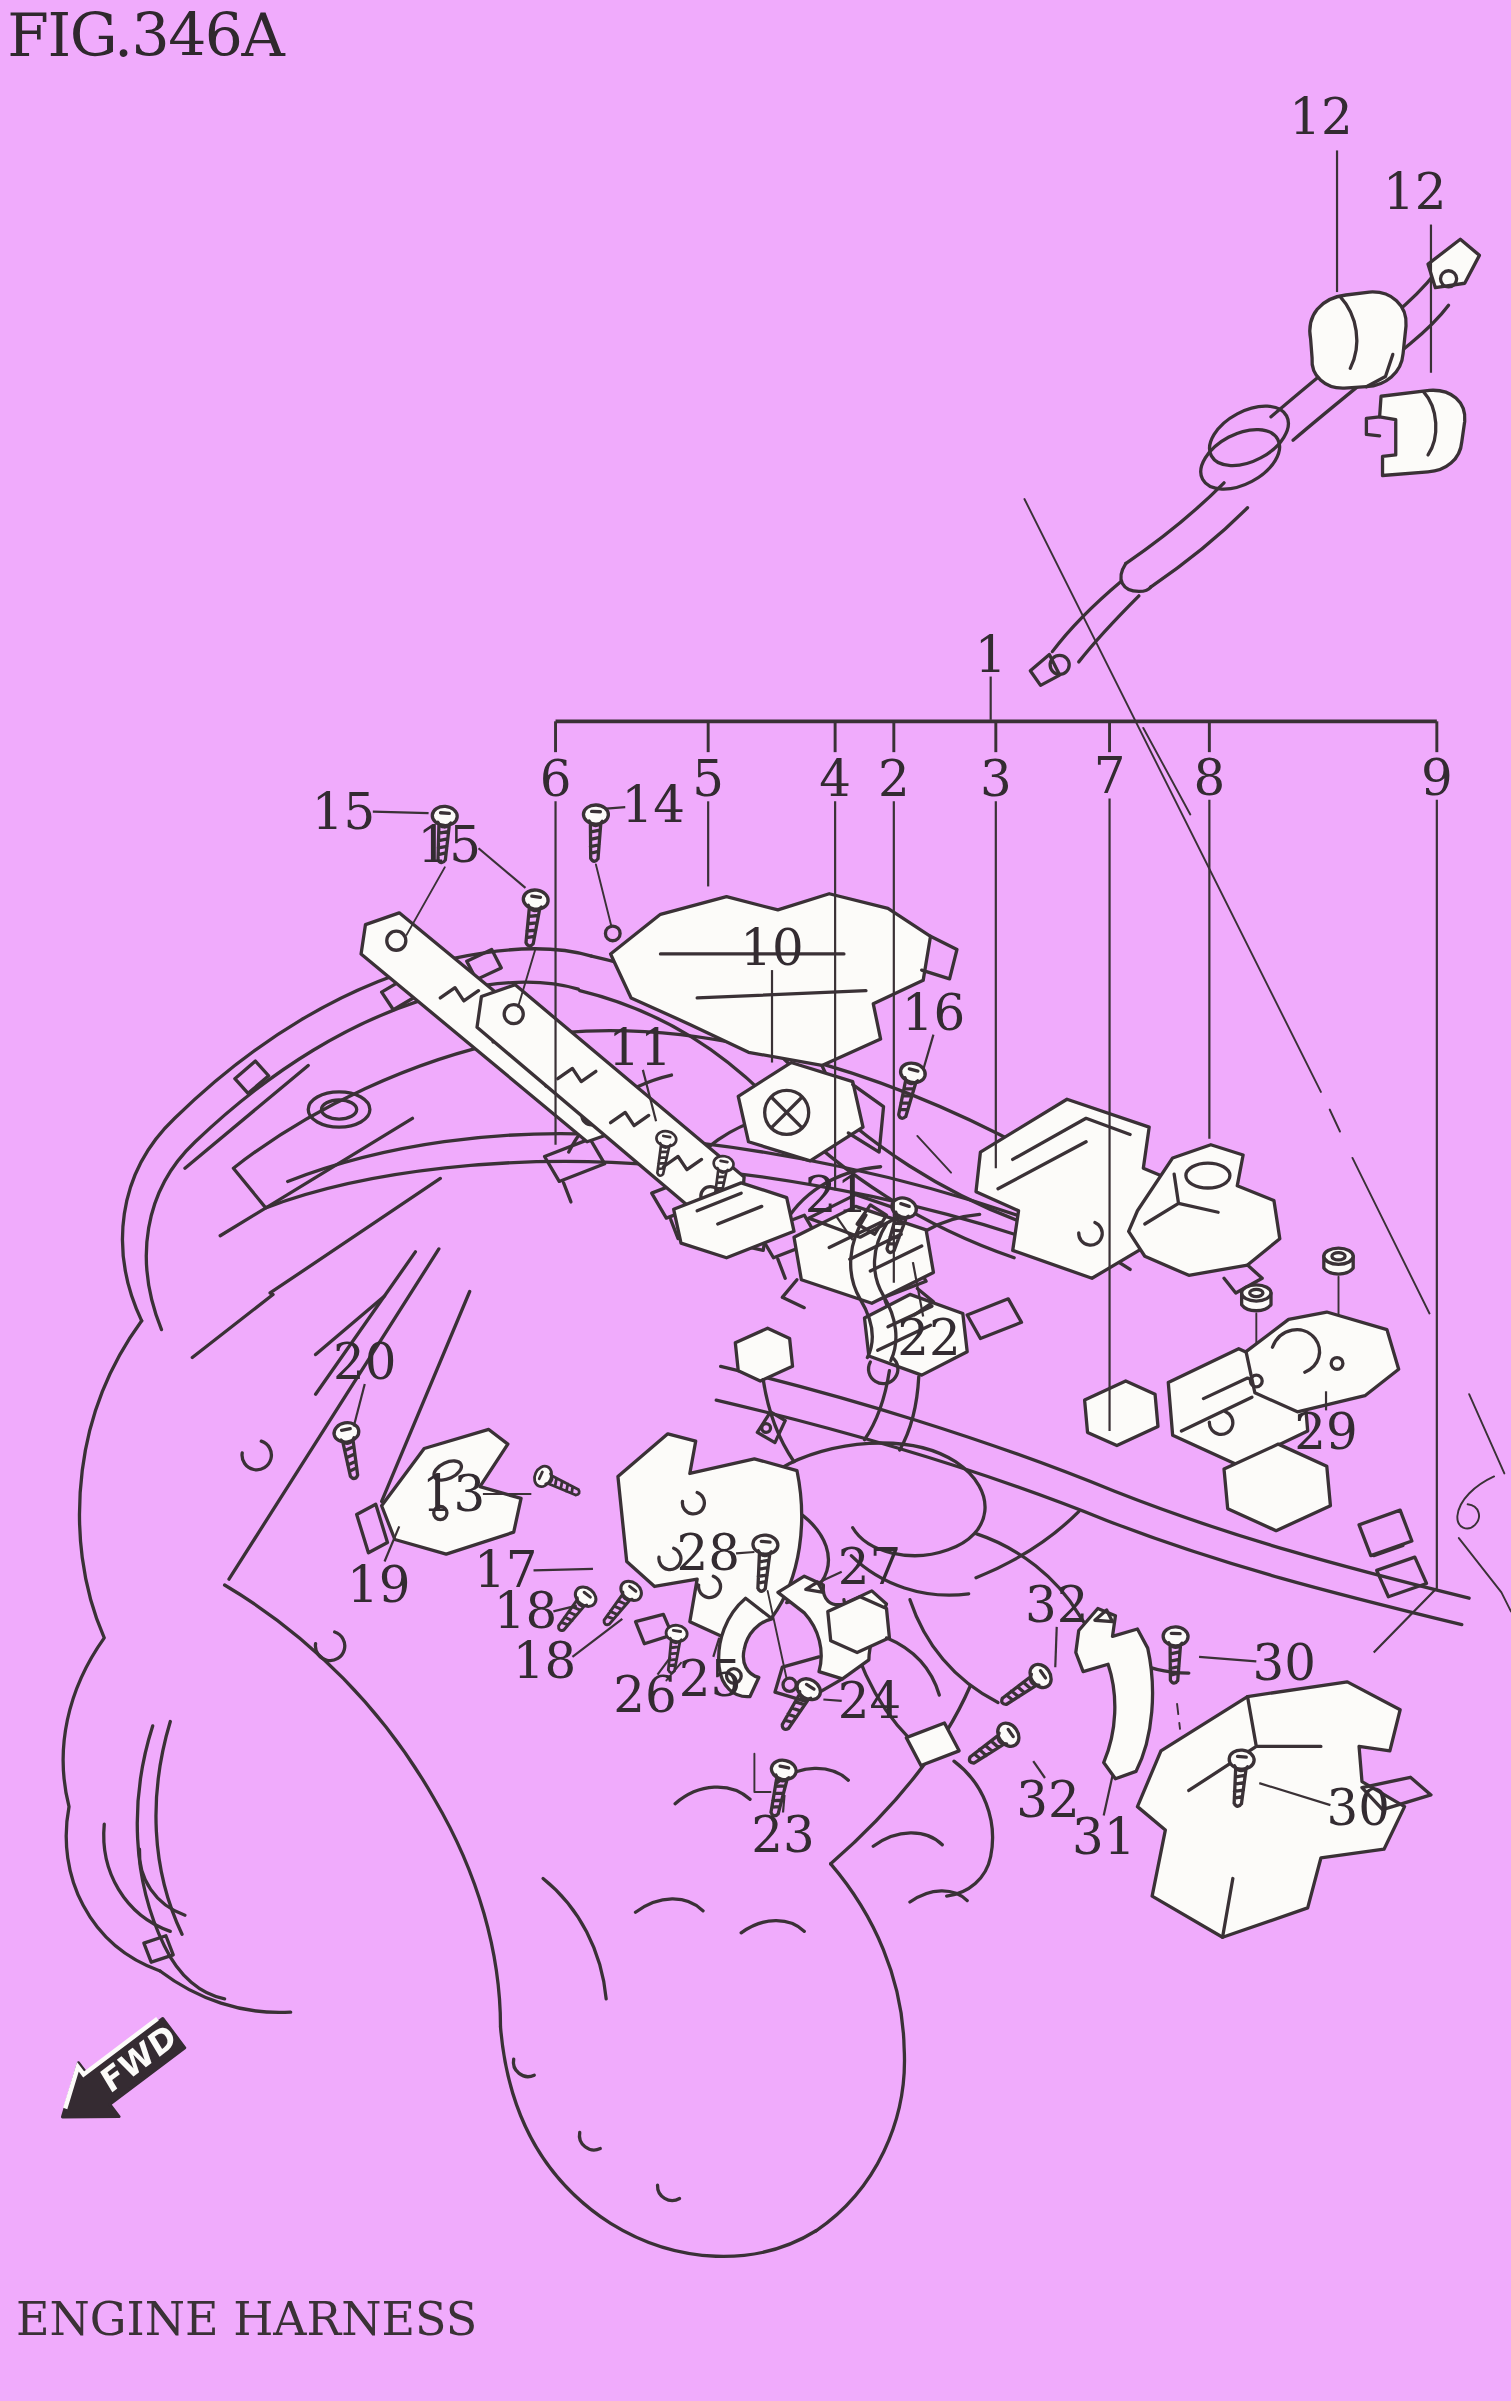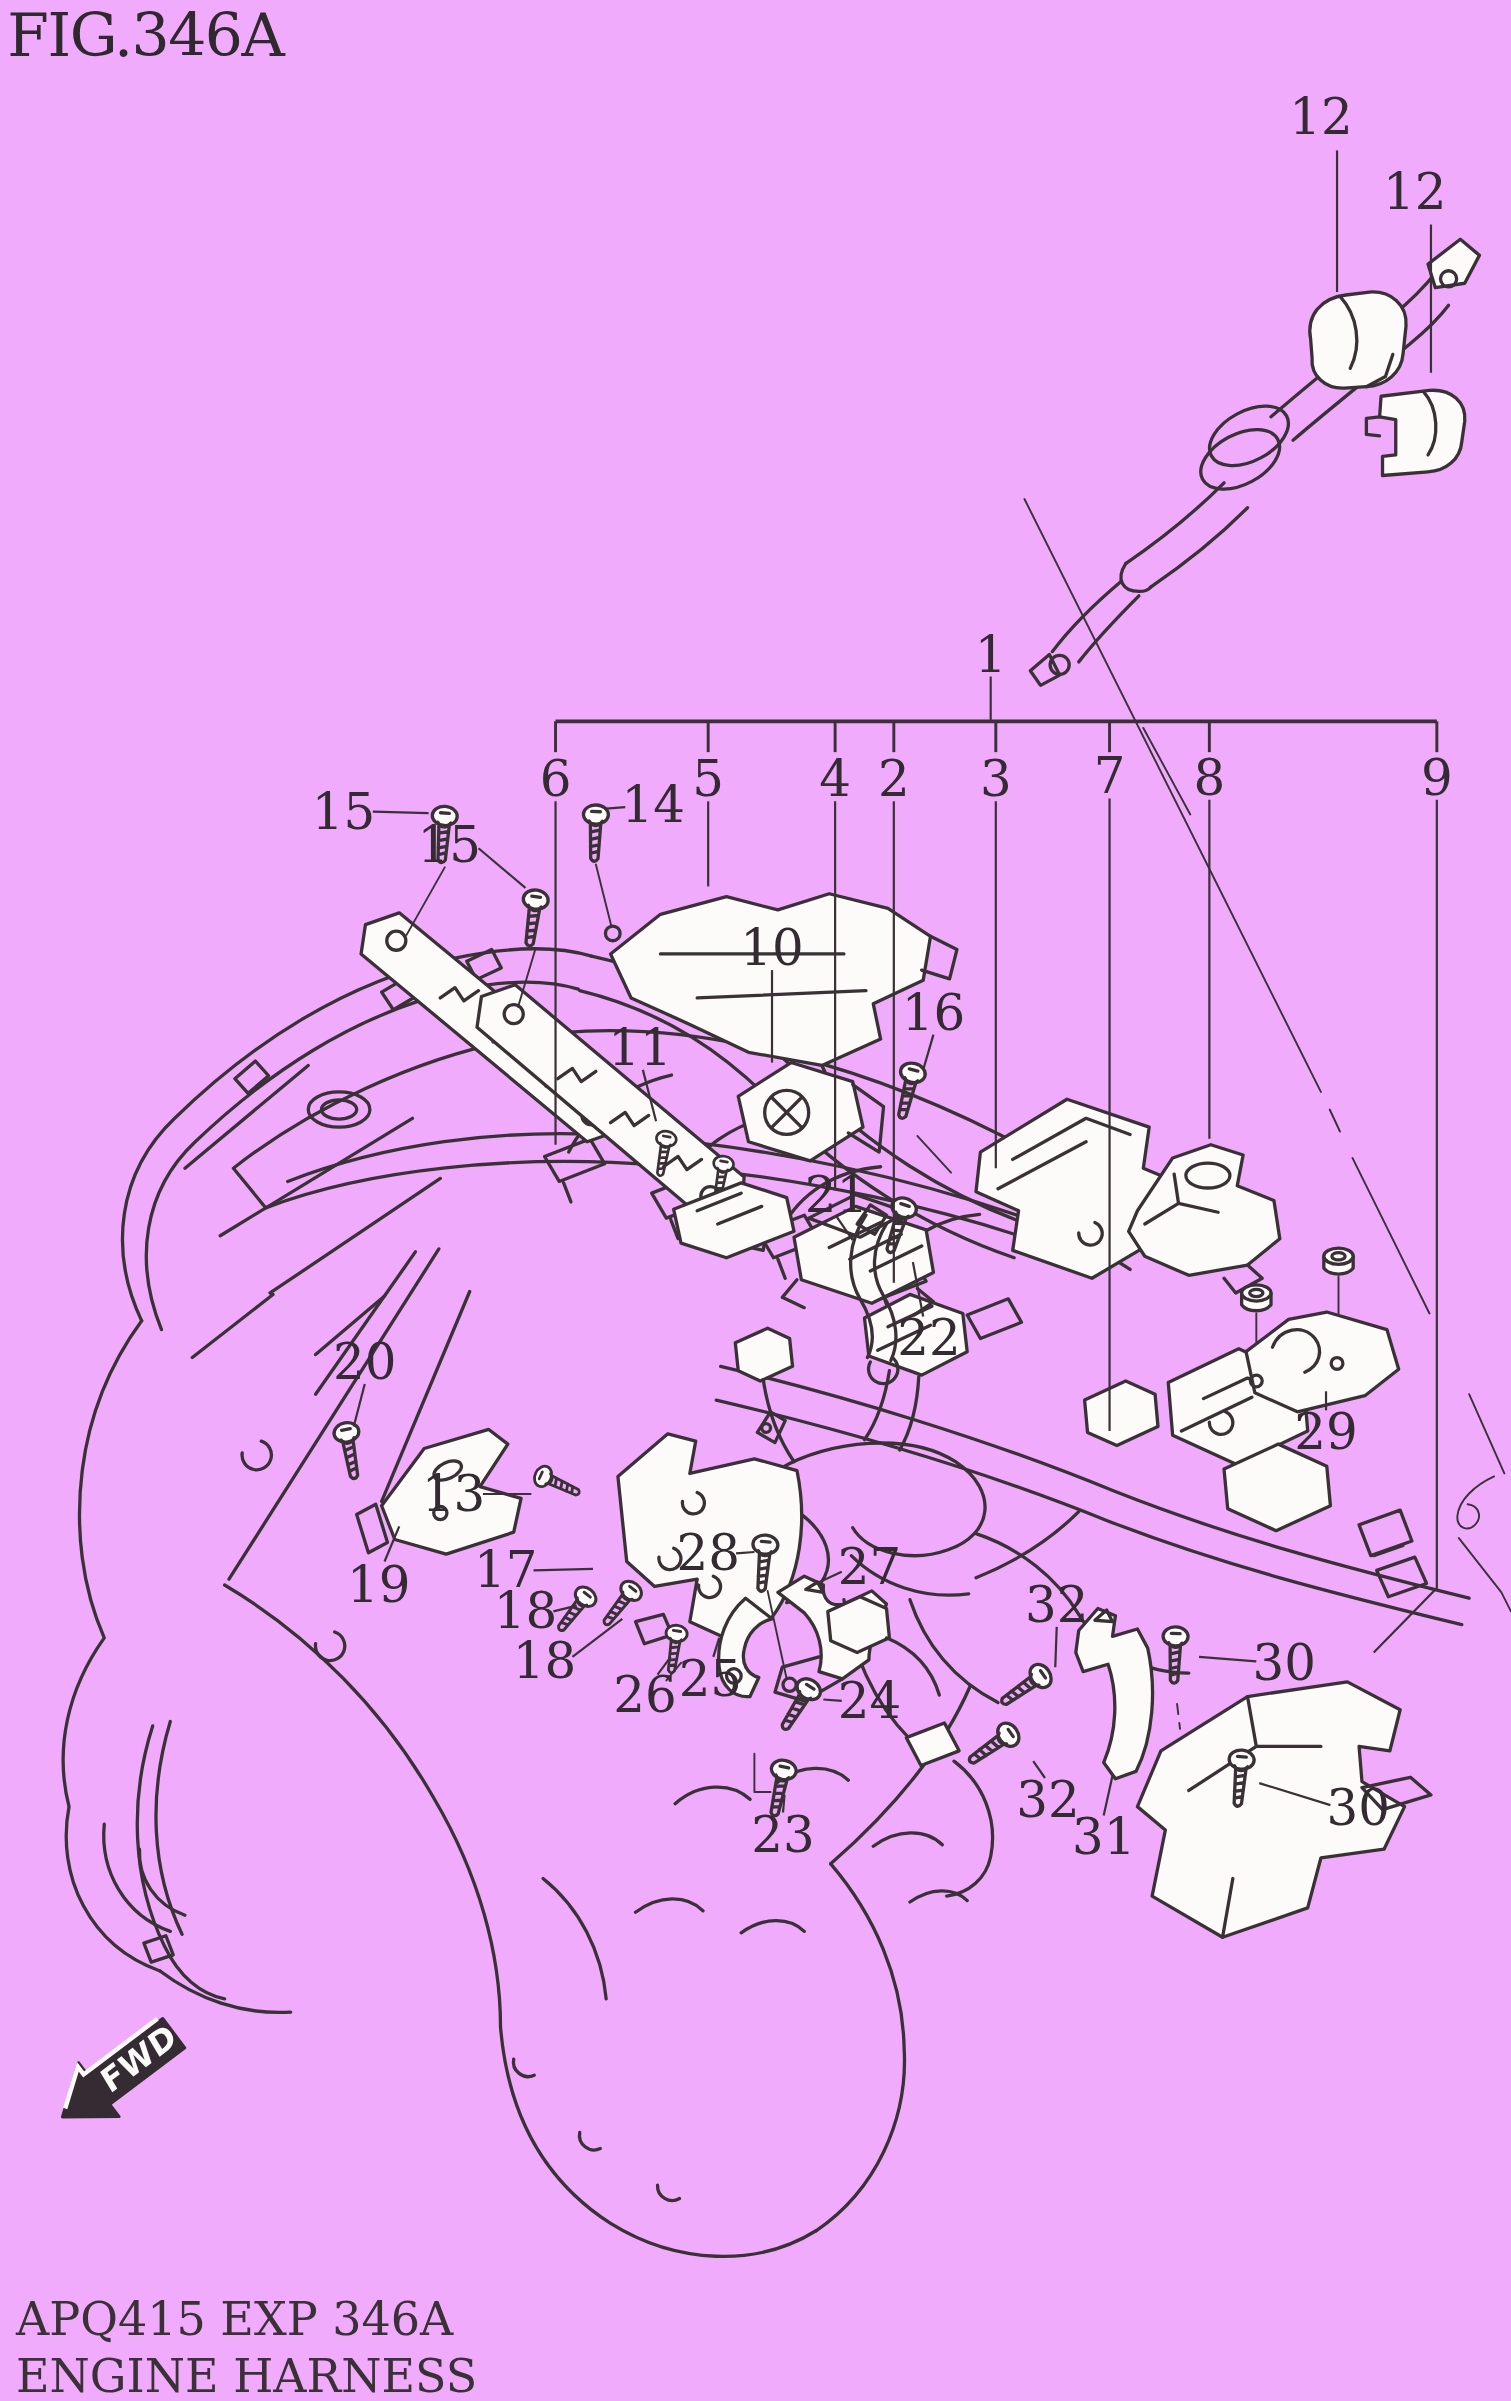"APQ415 EXP 346A" div { html: <div>APQ415 EXP 346A</div> -> none }
